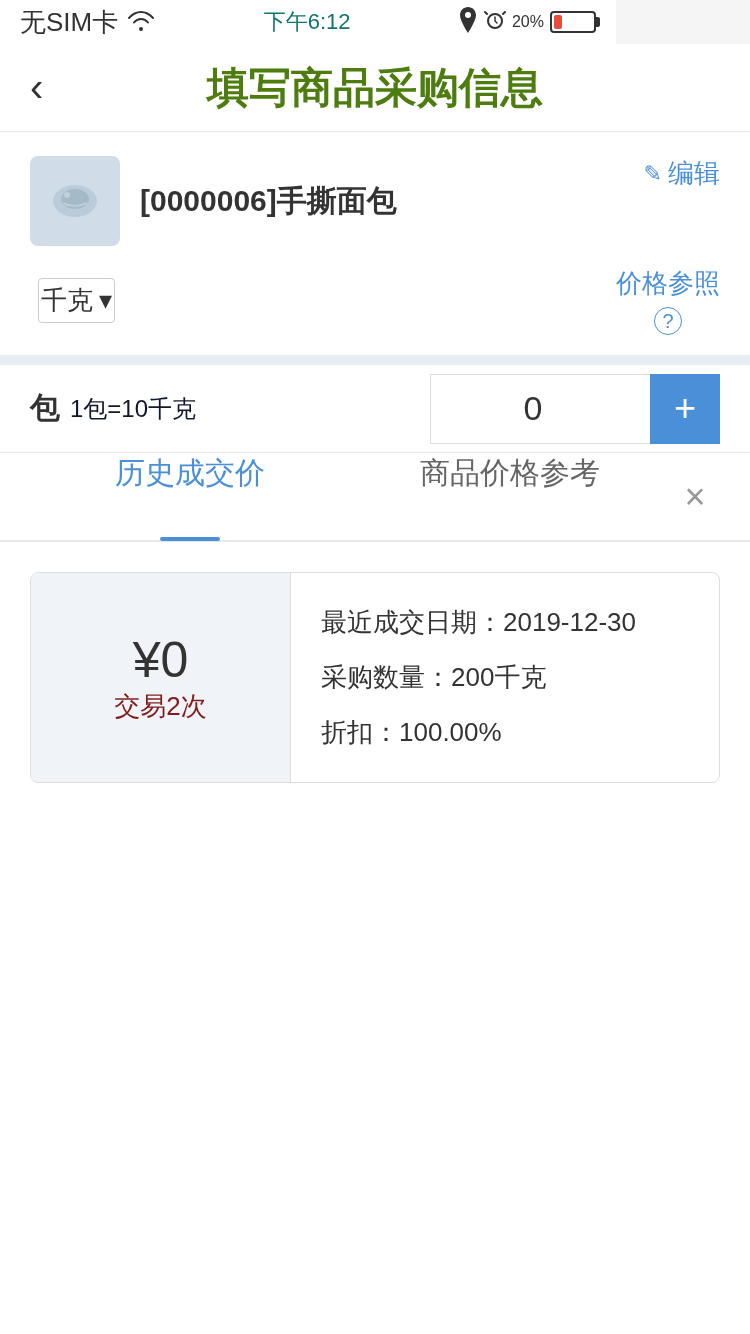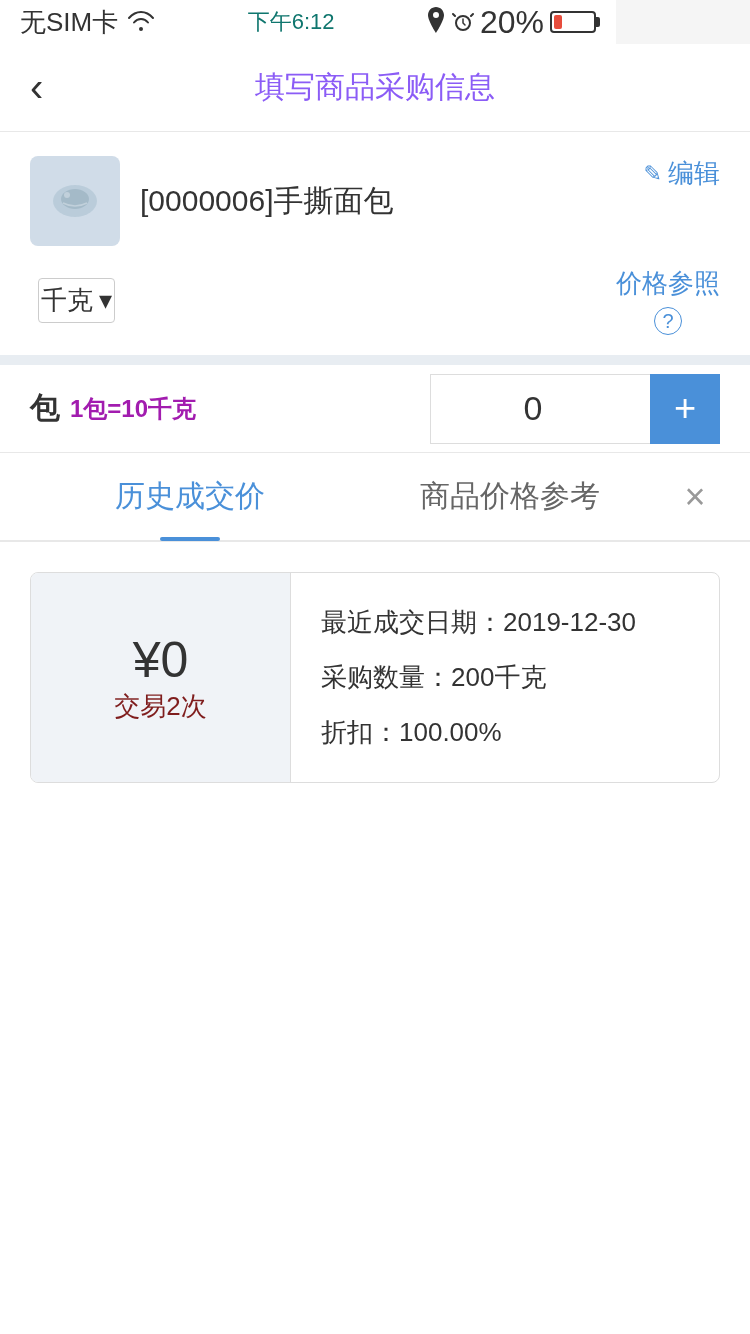"20%" .status-right { font-size: 32px -> 16px }
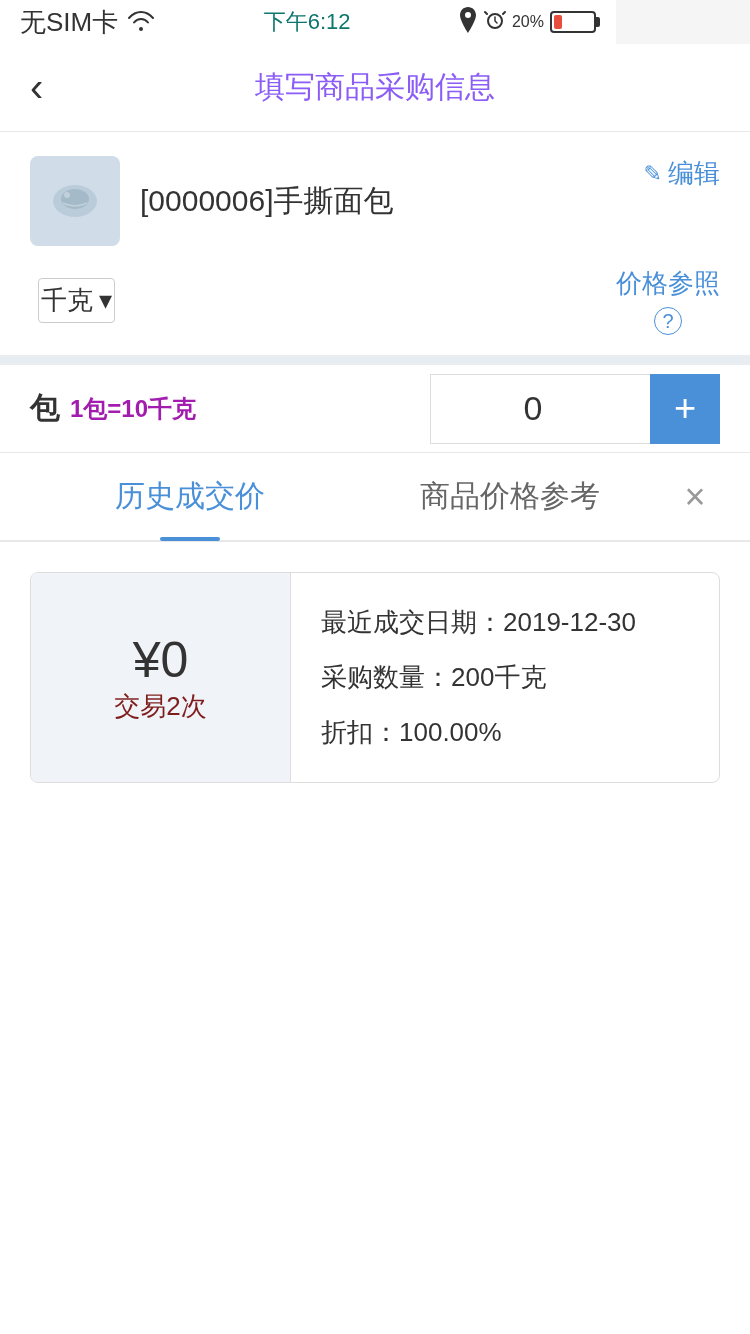"填写商品采购信息" .header-title { color: #8b5cf6 -> #4d7c0f; font-size: 30px -> 42px; font-weight: 400 -> 700 }
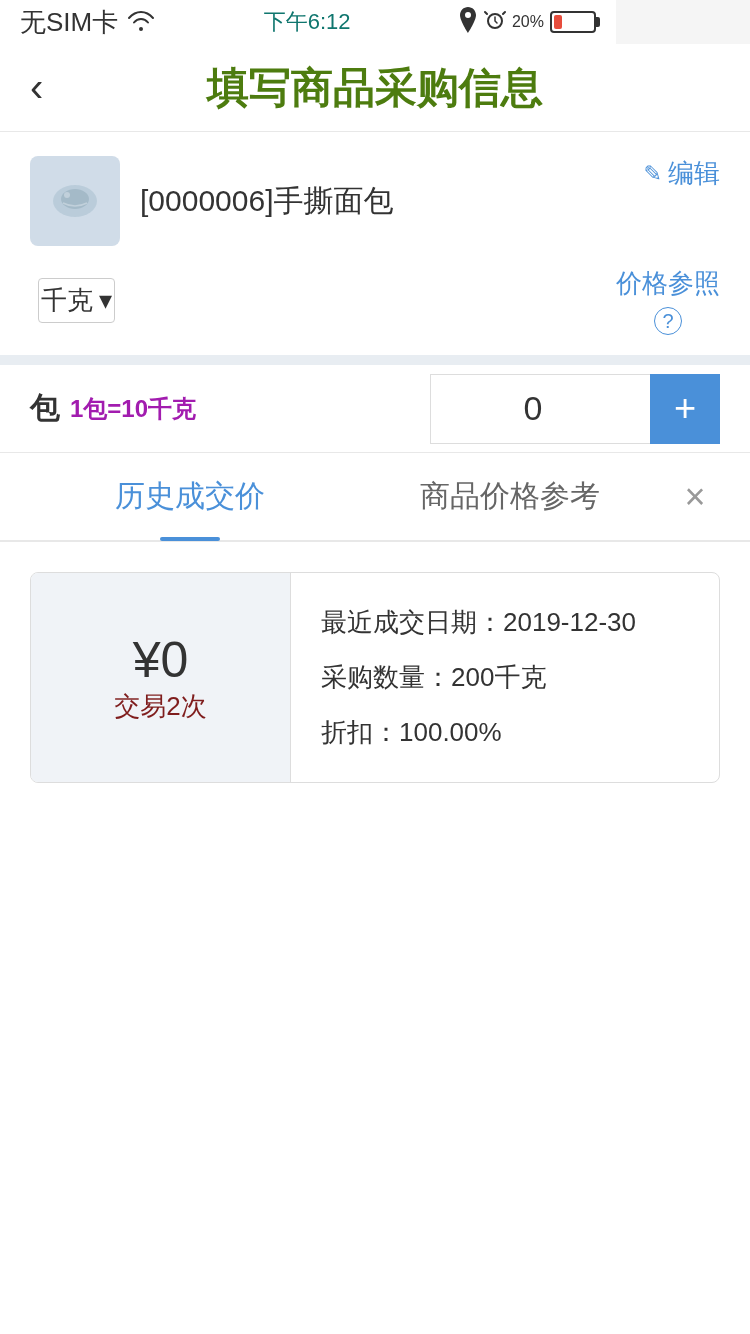"[0000006]手撕面包" .product-name { font-weight: 400 -> 700 }
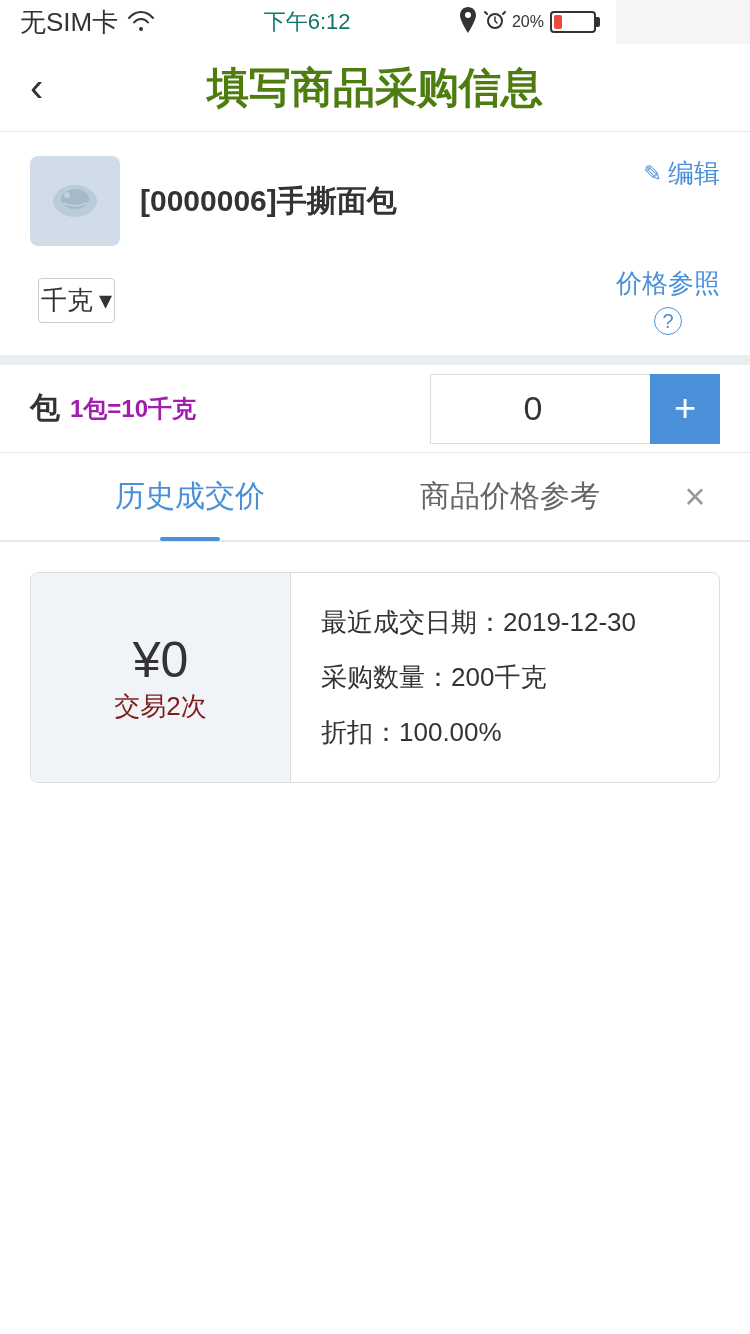"1包=10千克" .conversion-note { color: #a21caf -> #0f172a; font-weight: bold -> none }
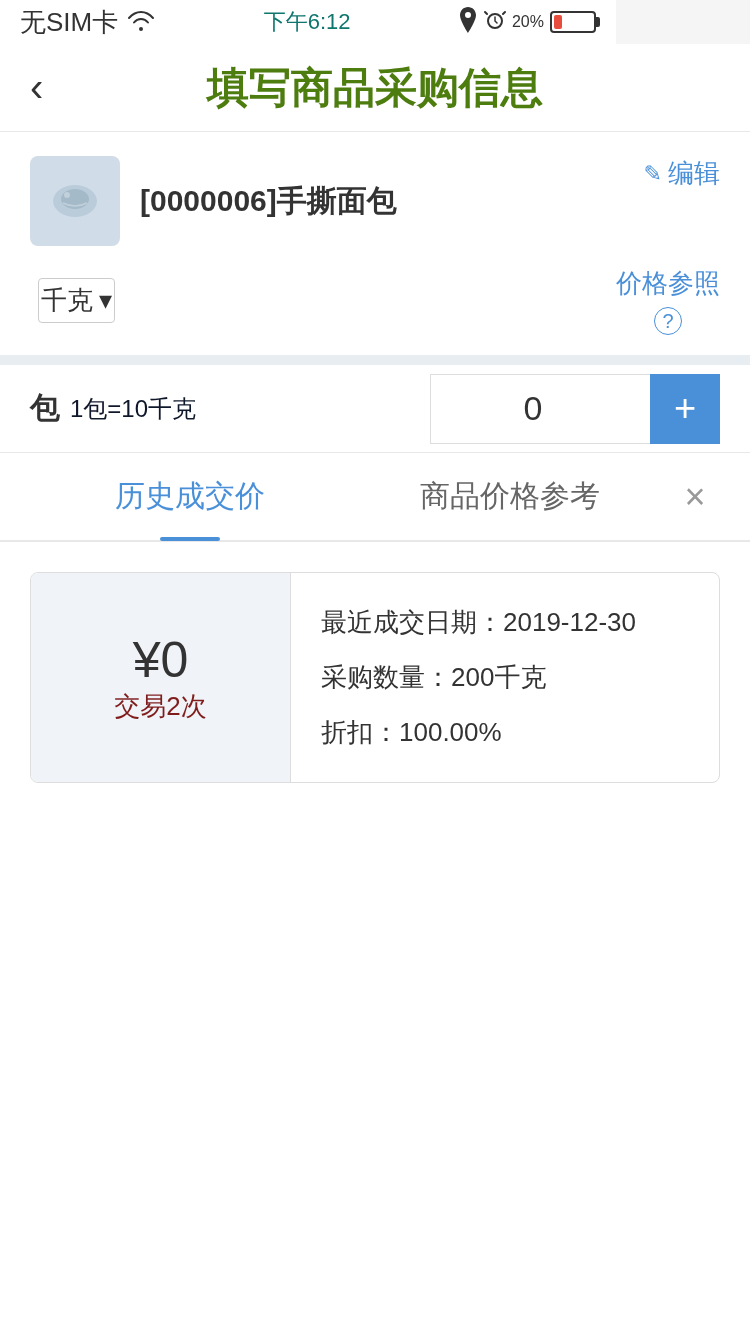"历史成交价" .tab-item { justify-content: center -> flex-start }
